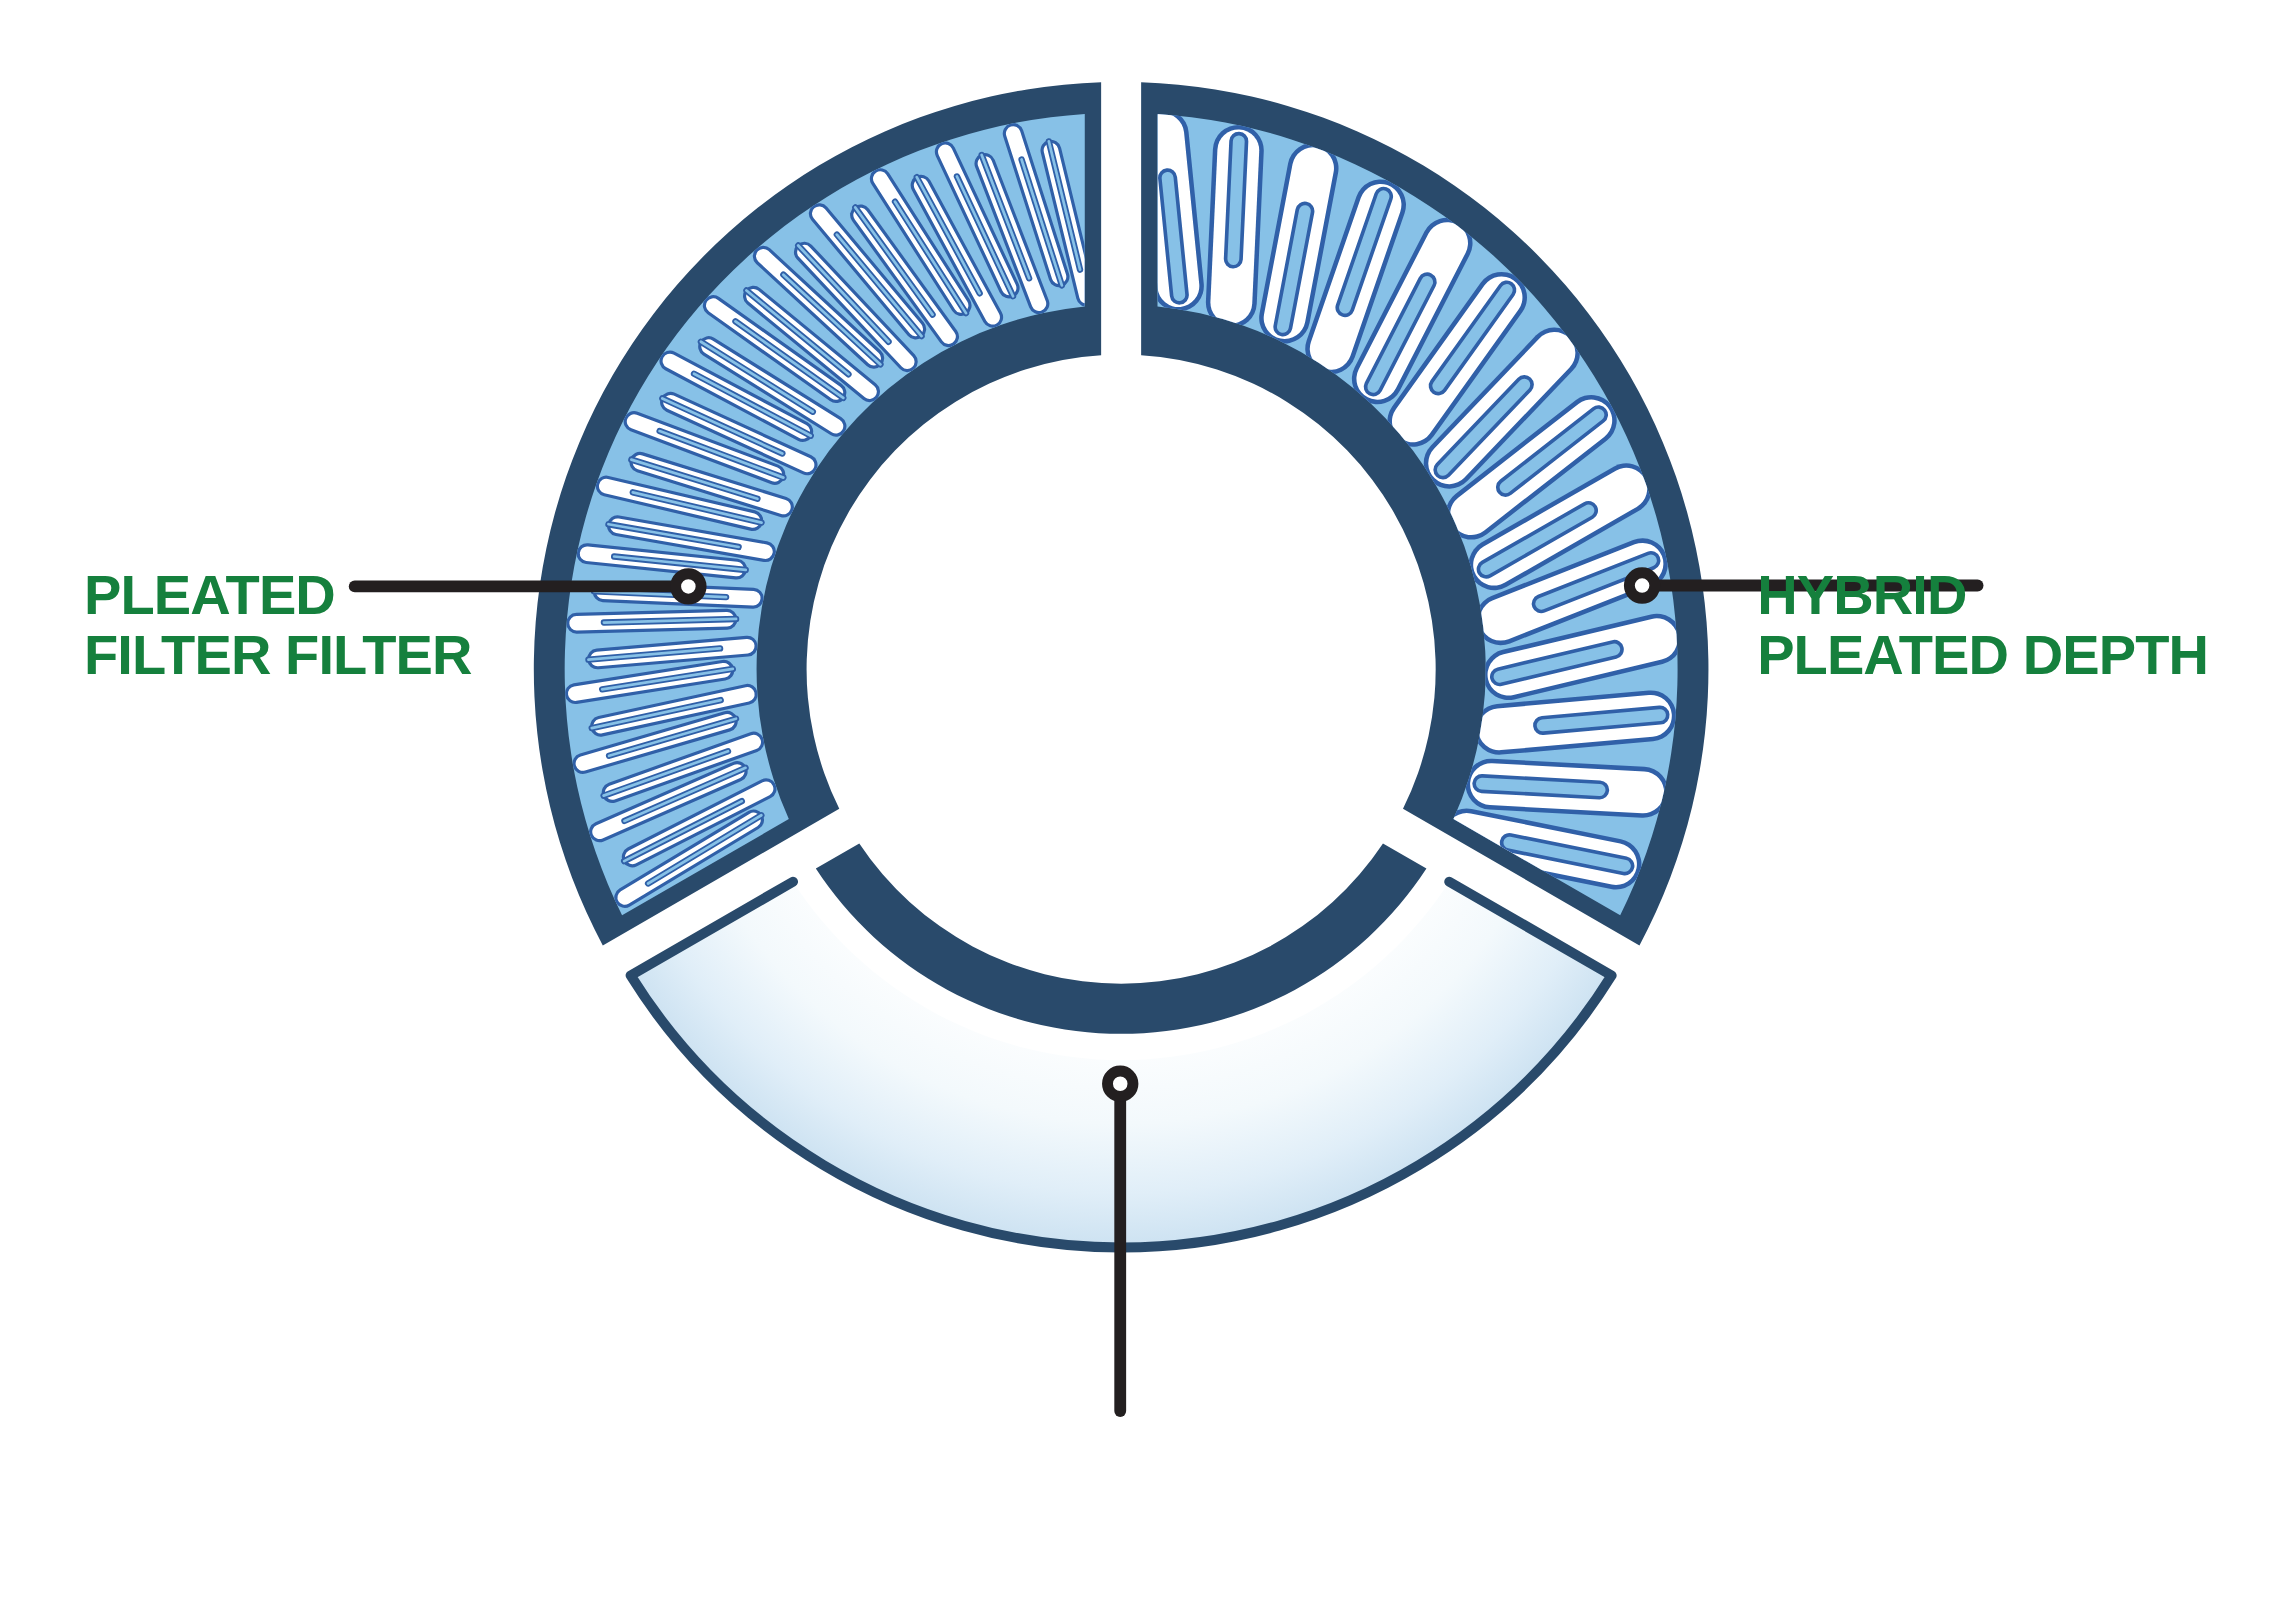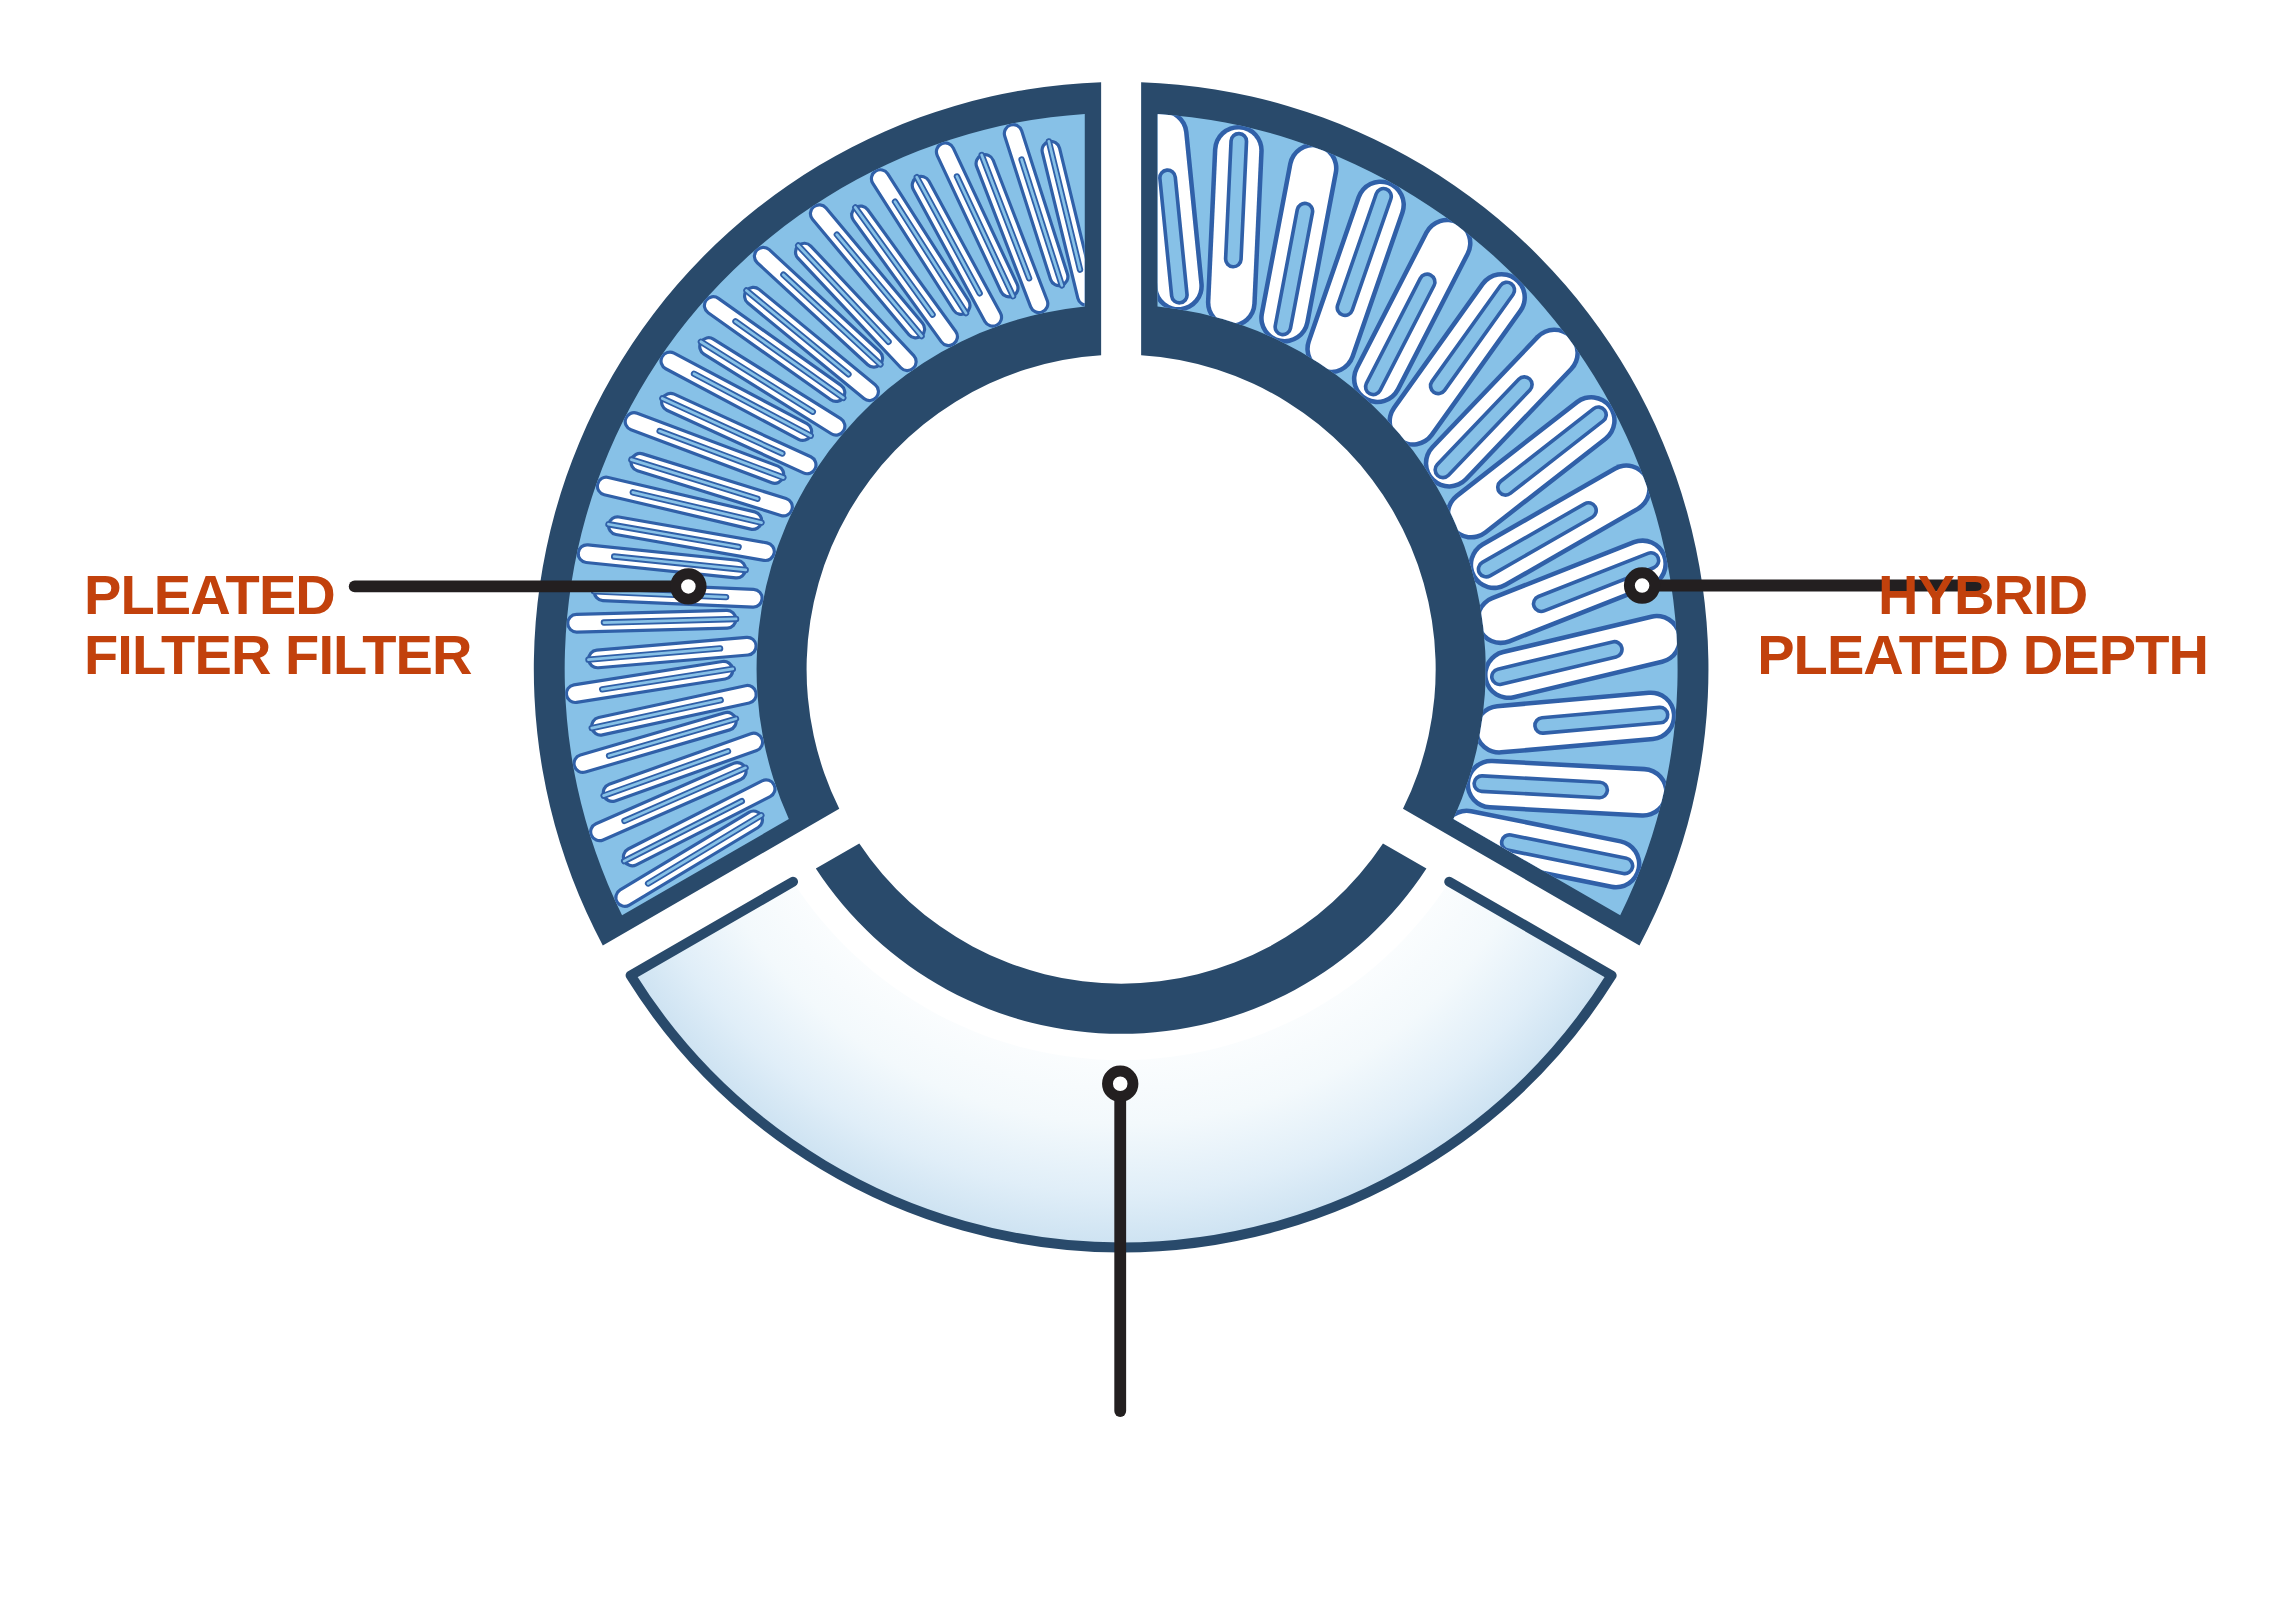"PLEATED" .callout-label { color: #c2410c -> #15803d }
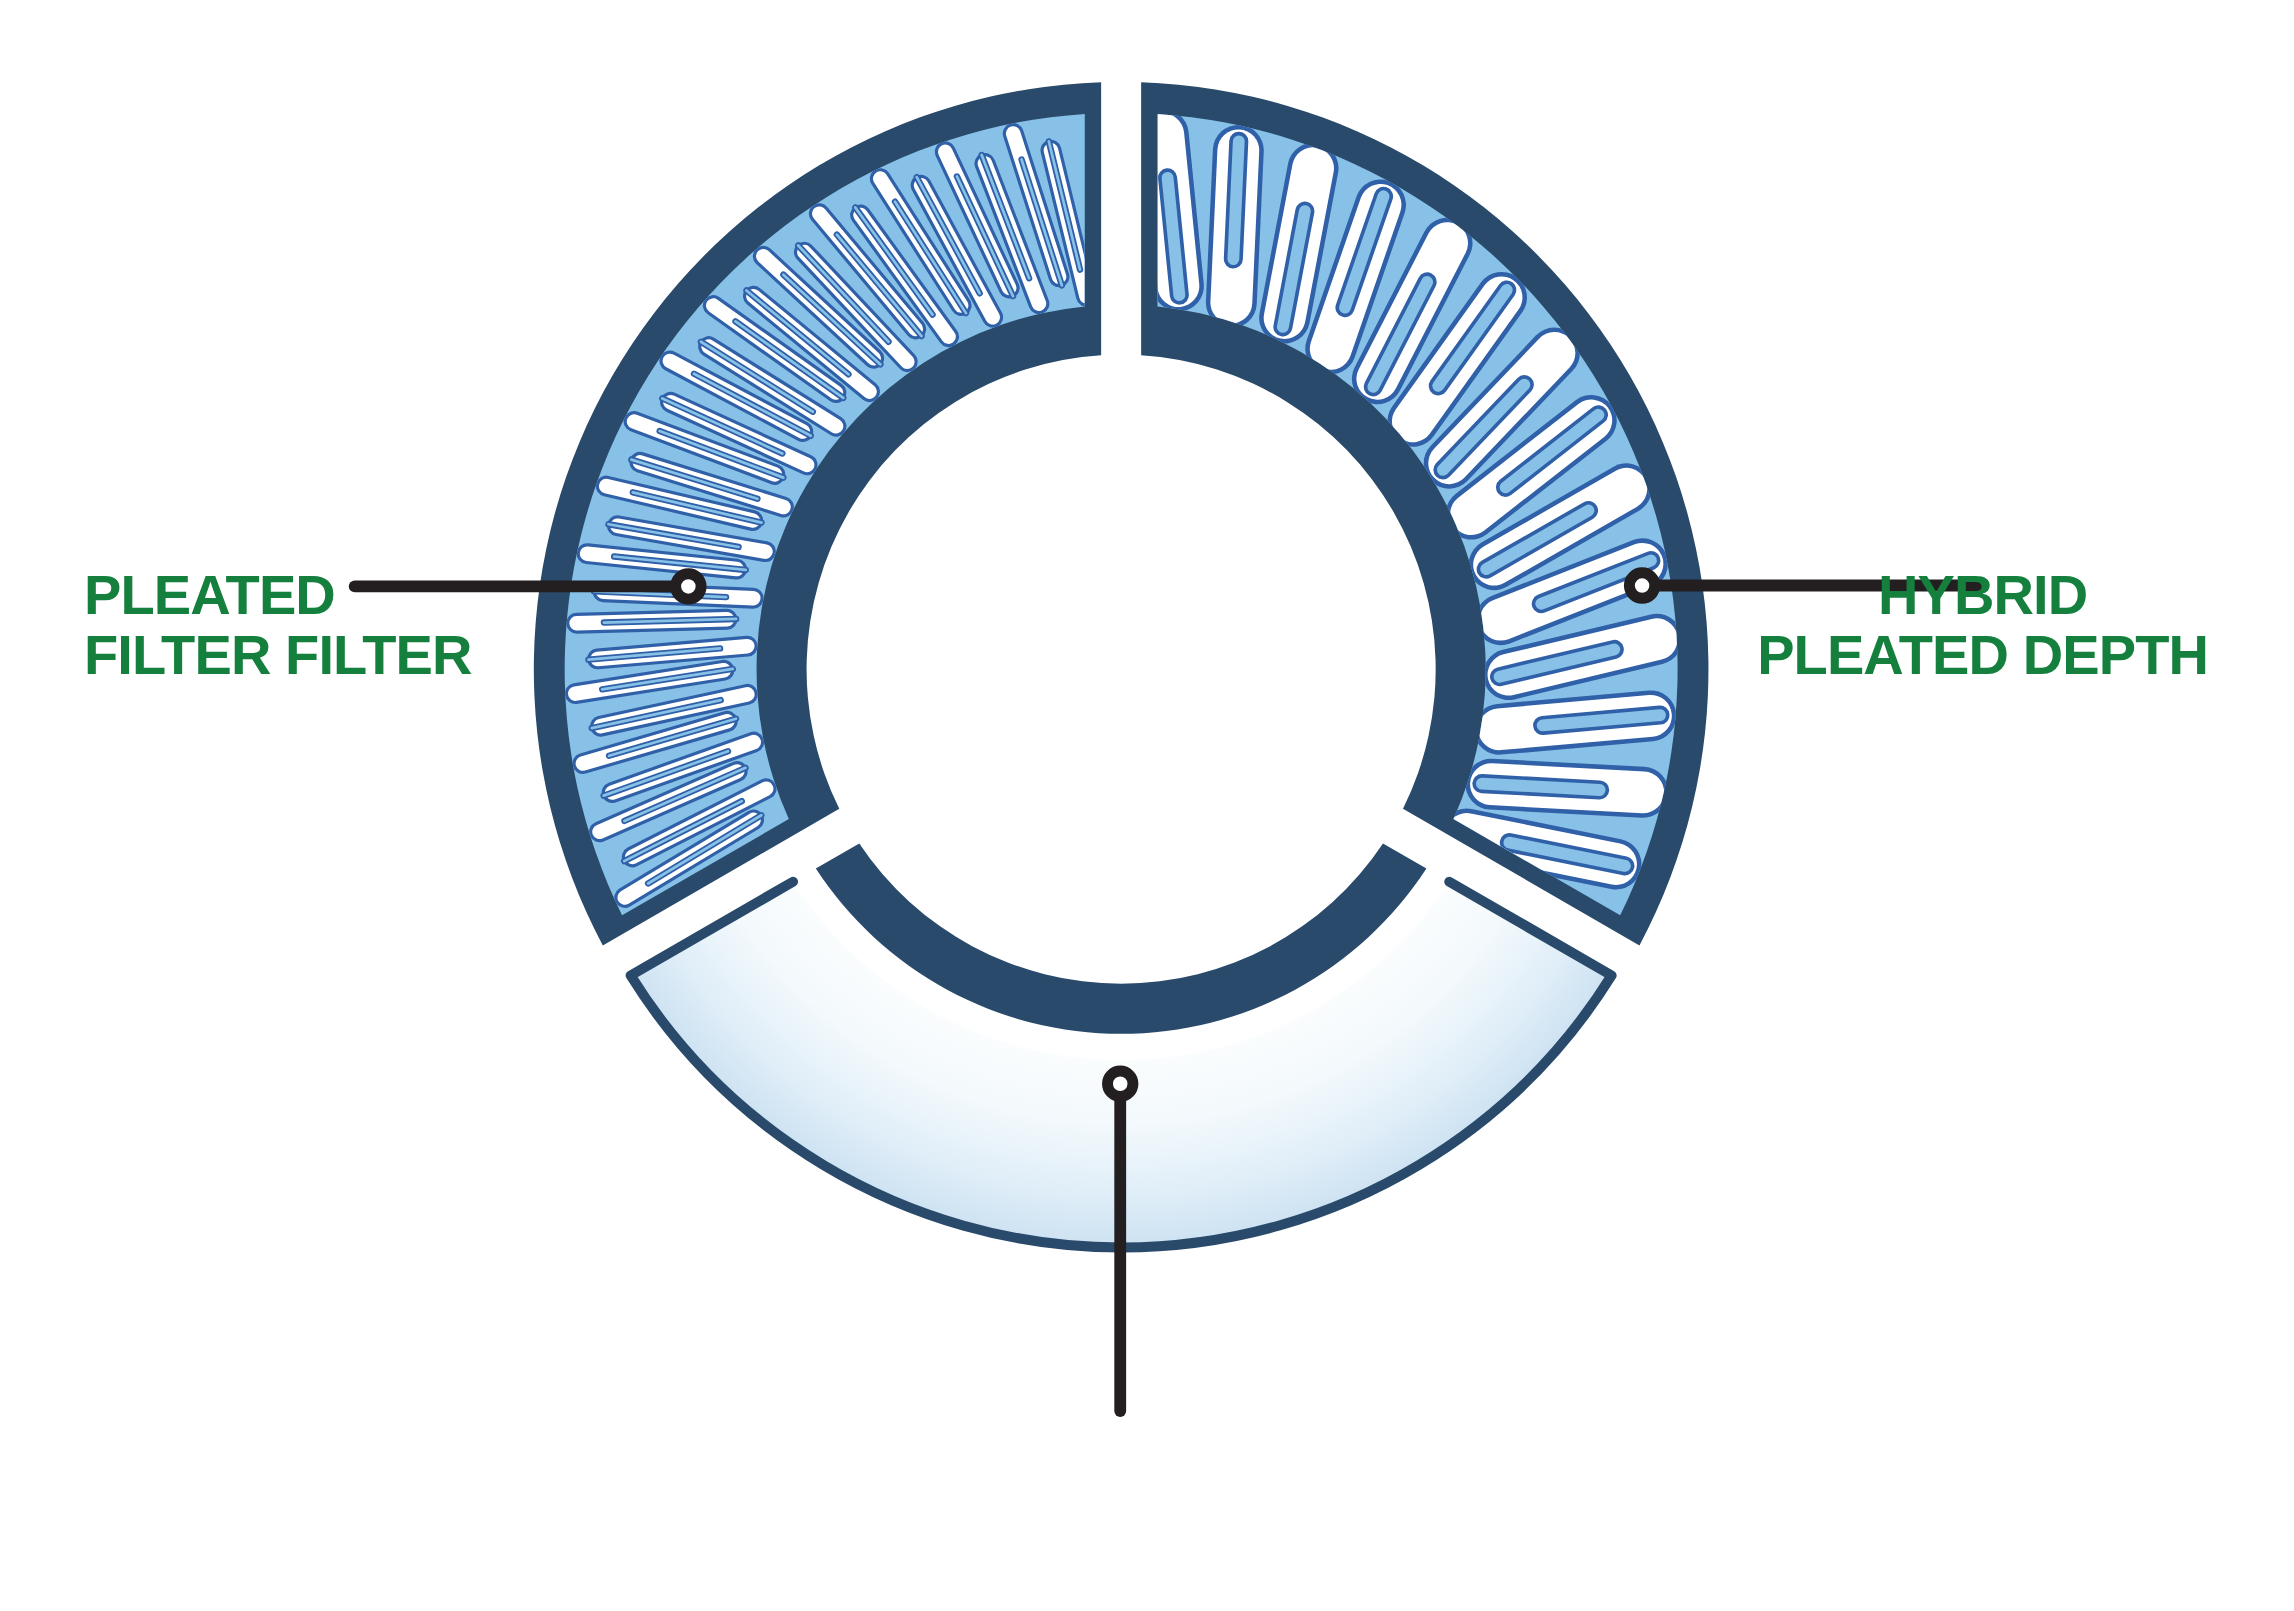"HYBRID" .label-right { text-align: center -> left }
